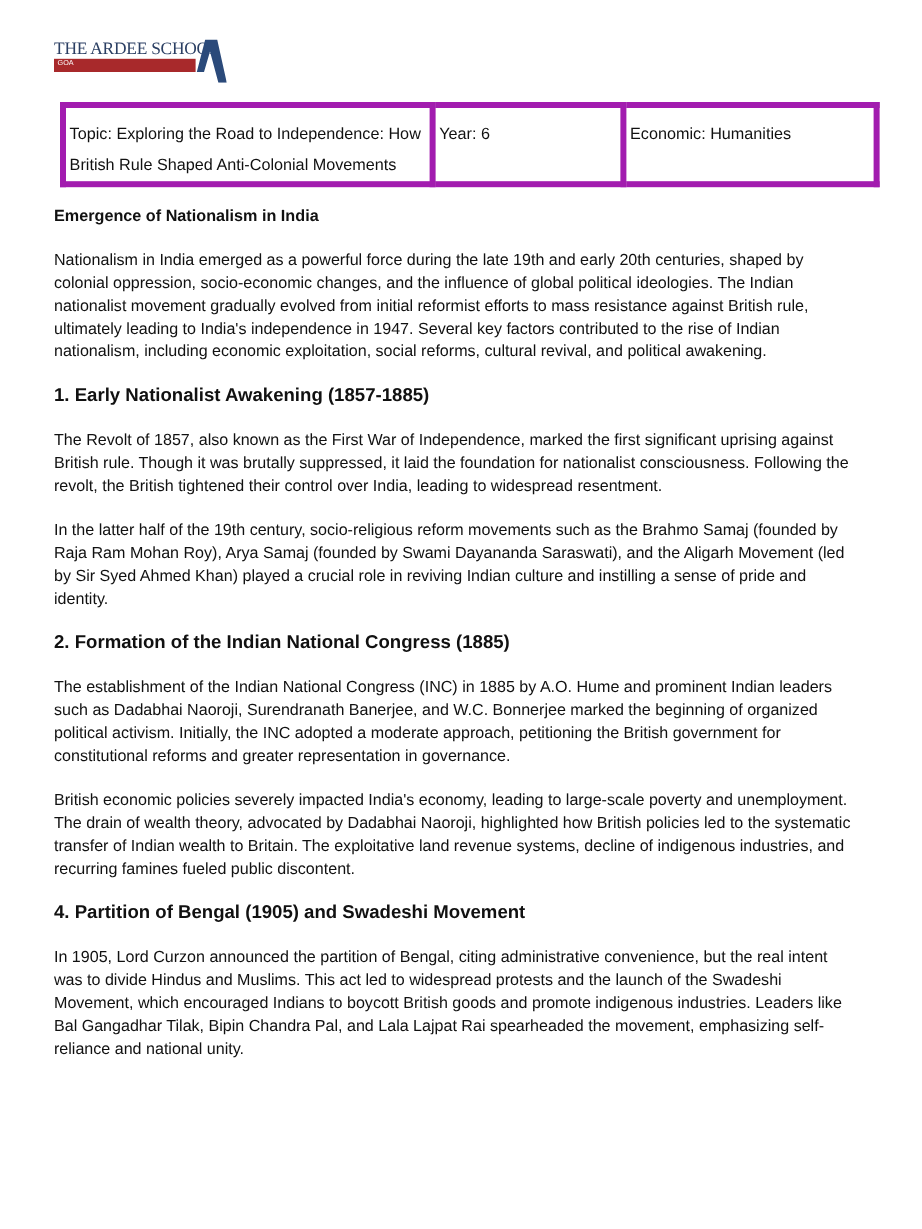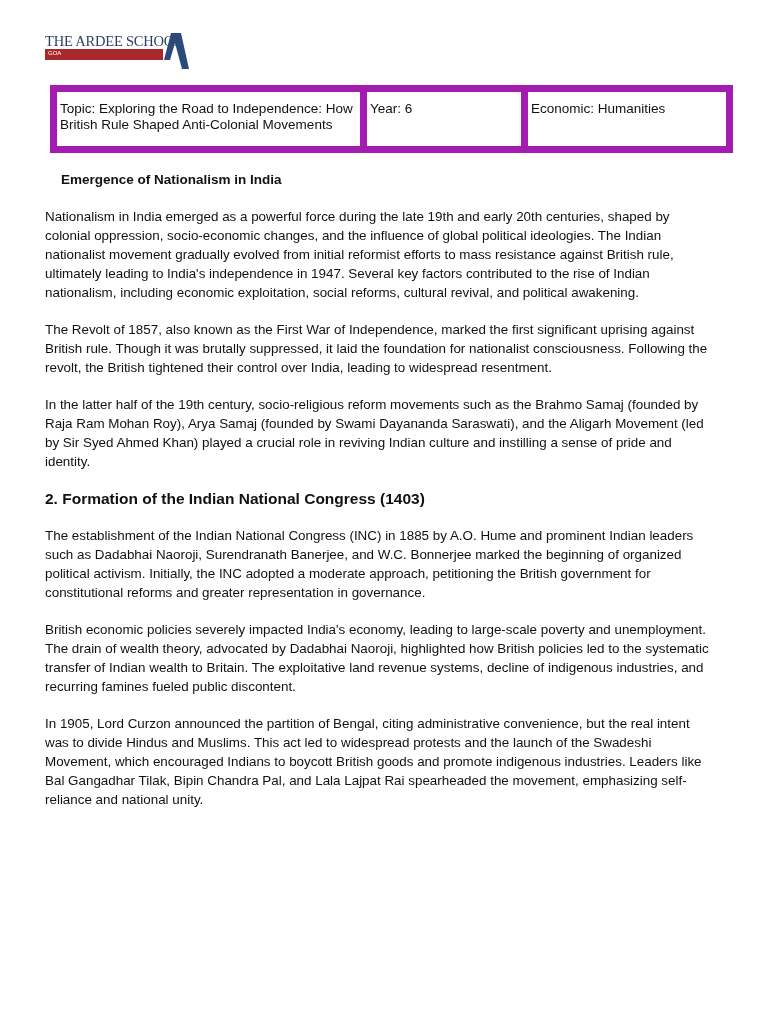"Topic: Exploring the Road to" .header-table td { border: 7px solid #a21caf -> 5px solid #a21caf; line-height: 16px -> 26px }
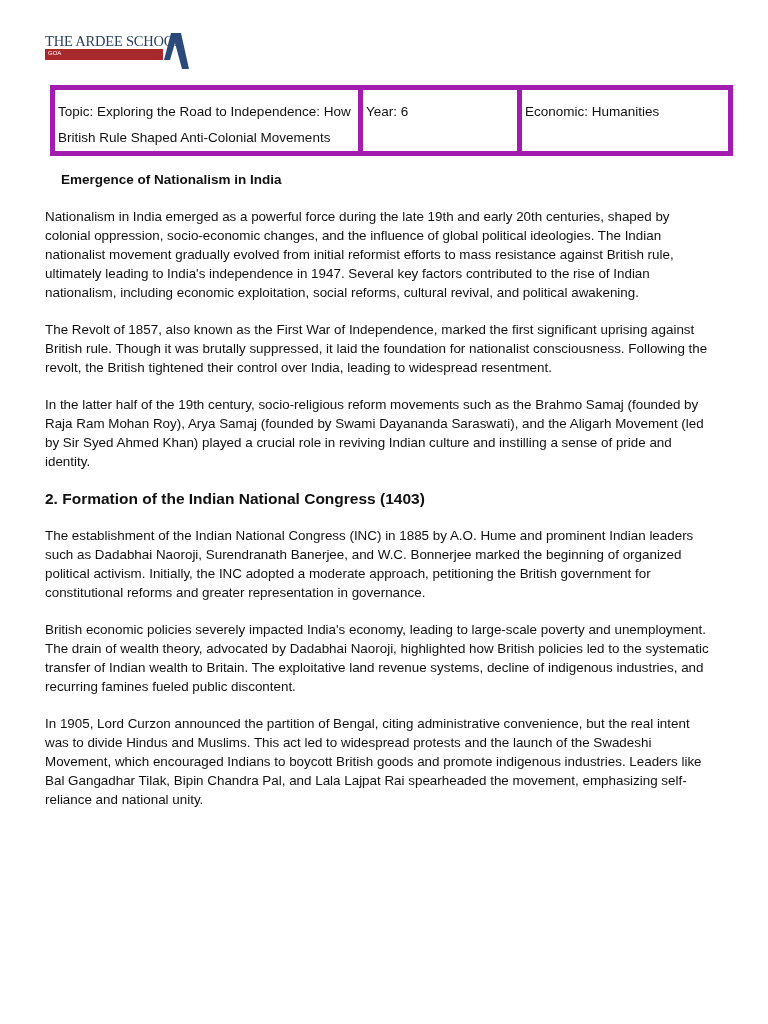"Emergence of Nationalism in India" .doc-title { margin: 0 0 18px 16px -> 0 0 18px 0 }
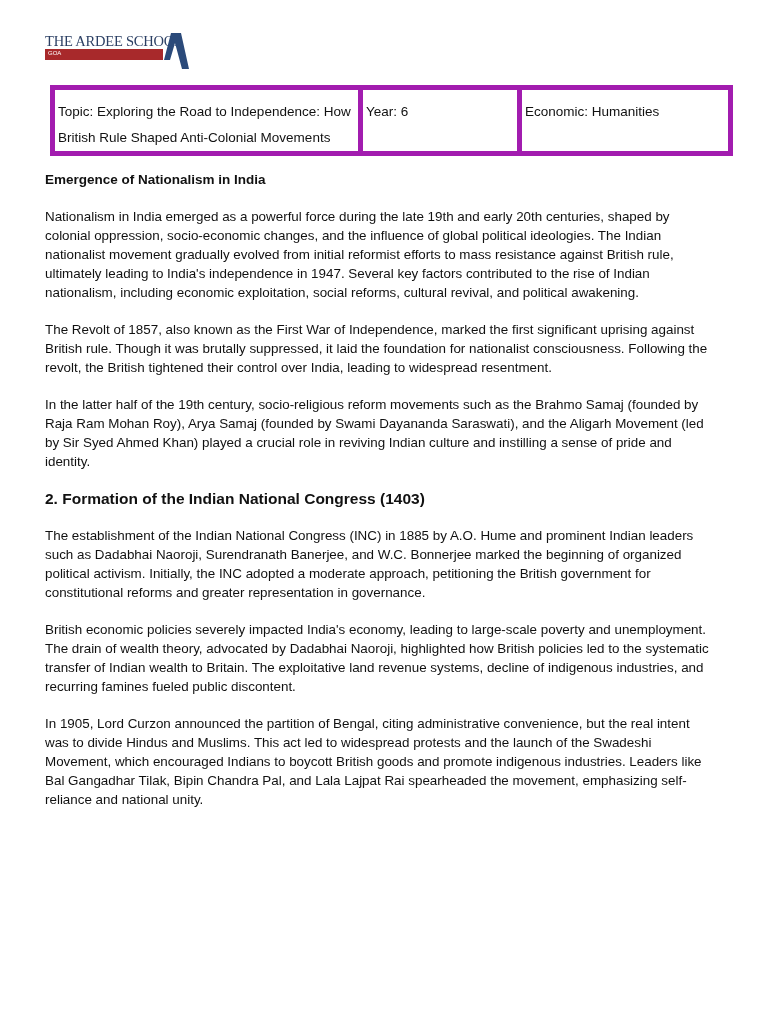"1. Early Nationalist Awakening" h2 { html: none -> <h2>1. Early Nationalist Awakening (1857-1885)</h2> }
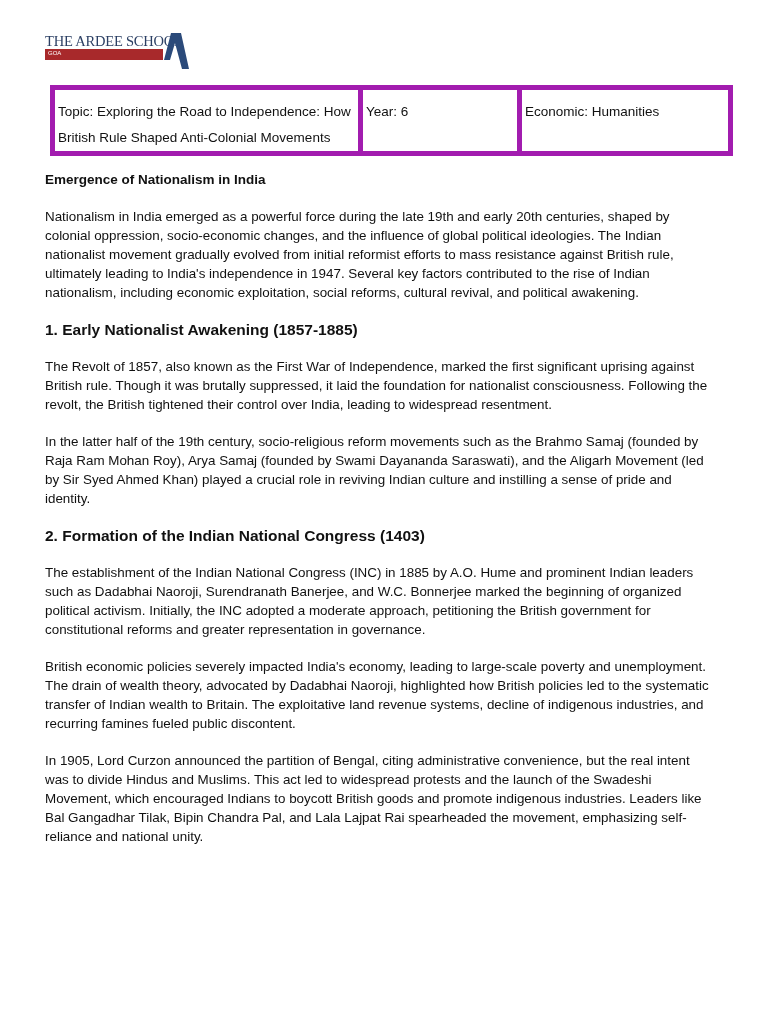"2. Formation of the Indian" h2 { text: 1403 -> 1885 }
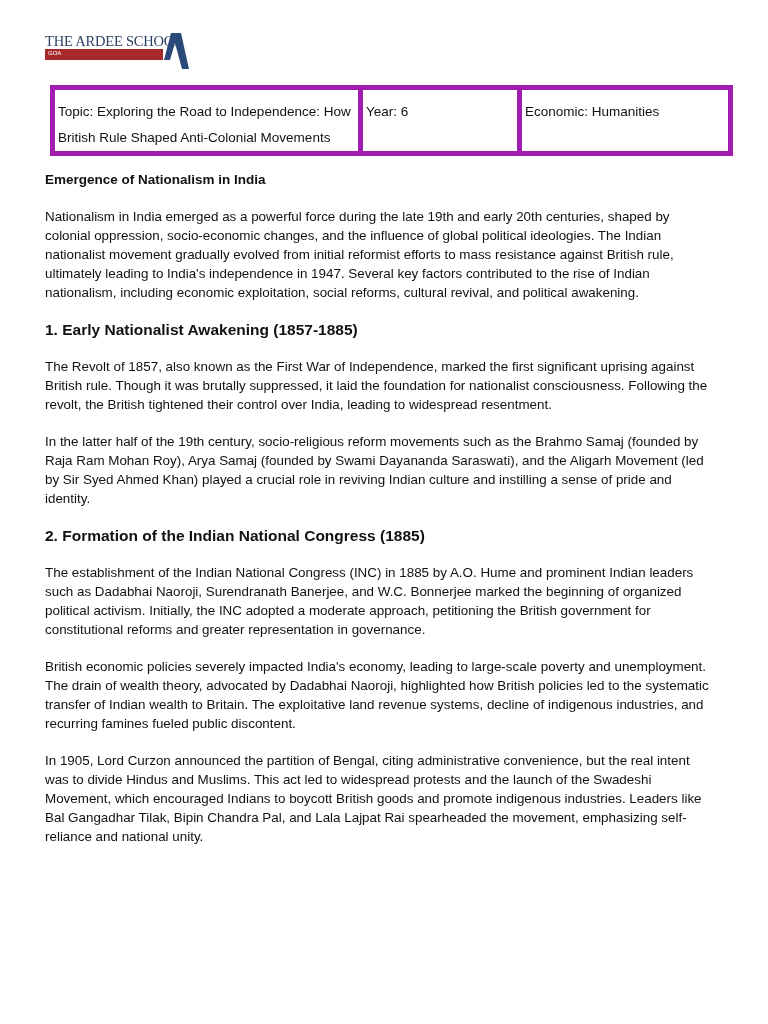"4. Partition of Bengal (1905)" h2 { html: none -> <h2>4. Partition of Bengal (1905) and Swadeshi Movement</h2> }
